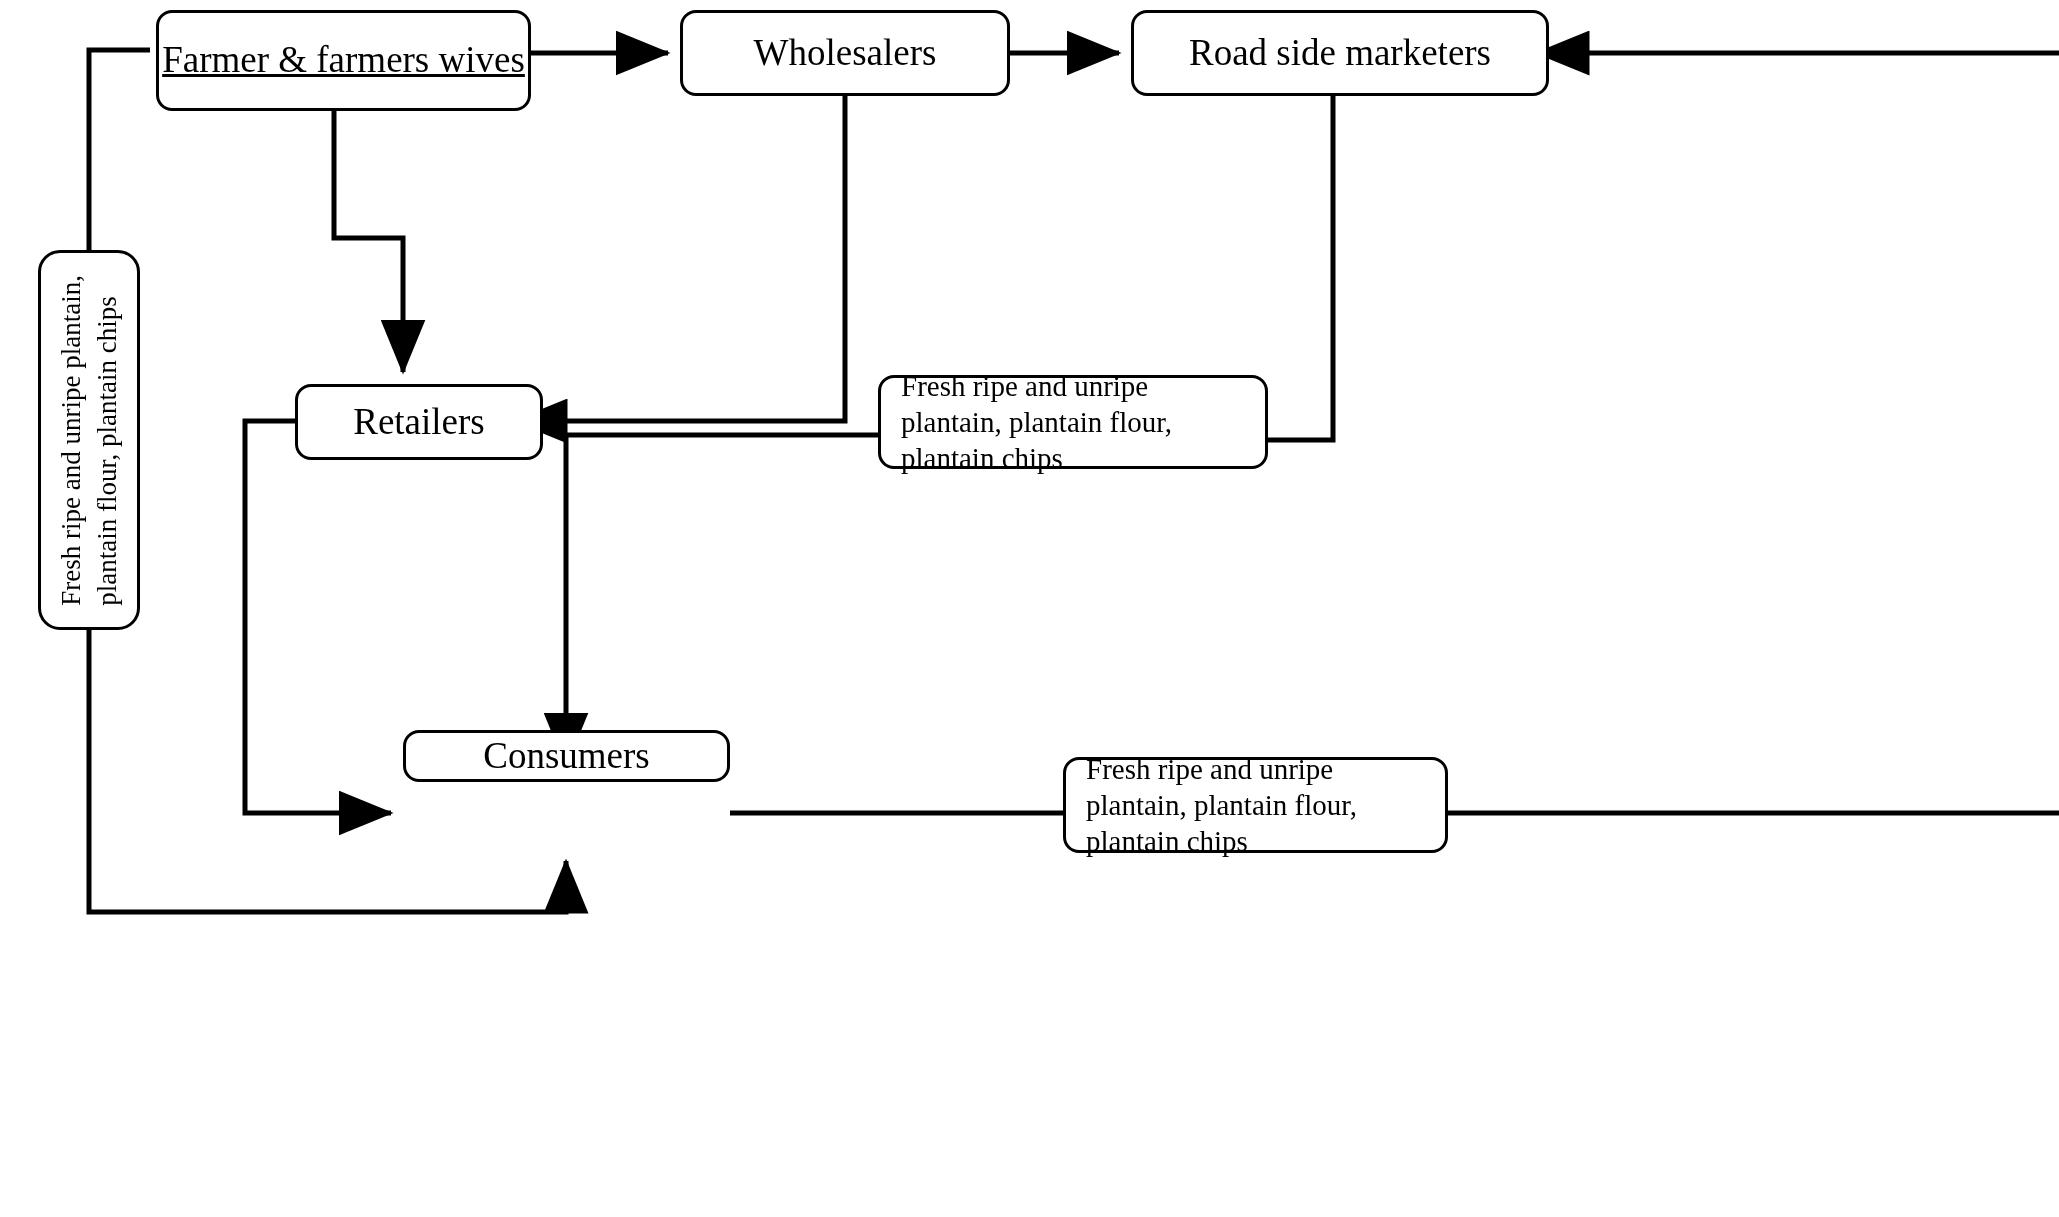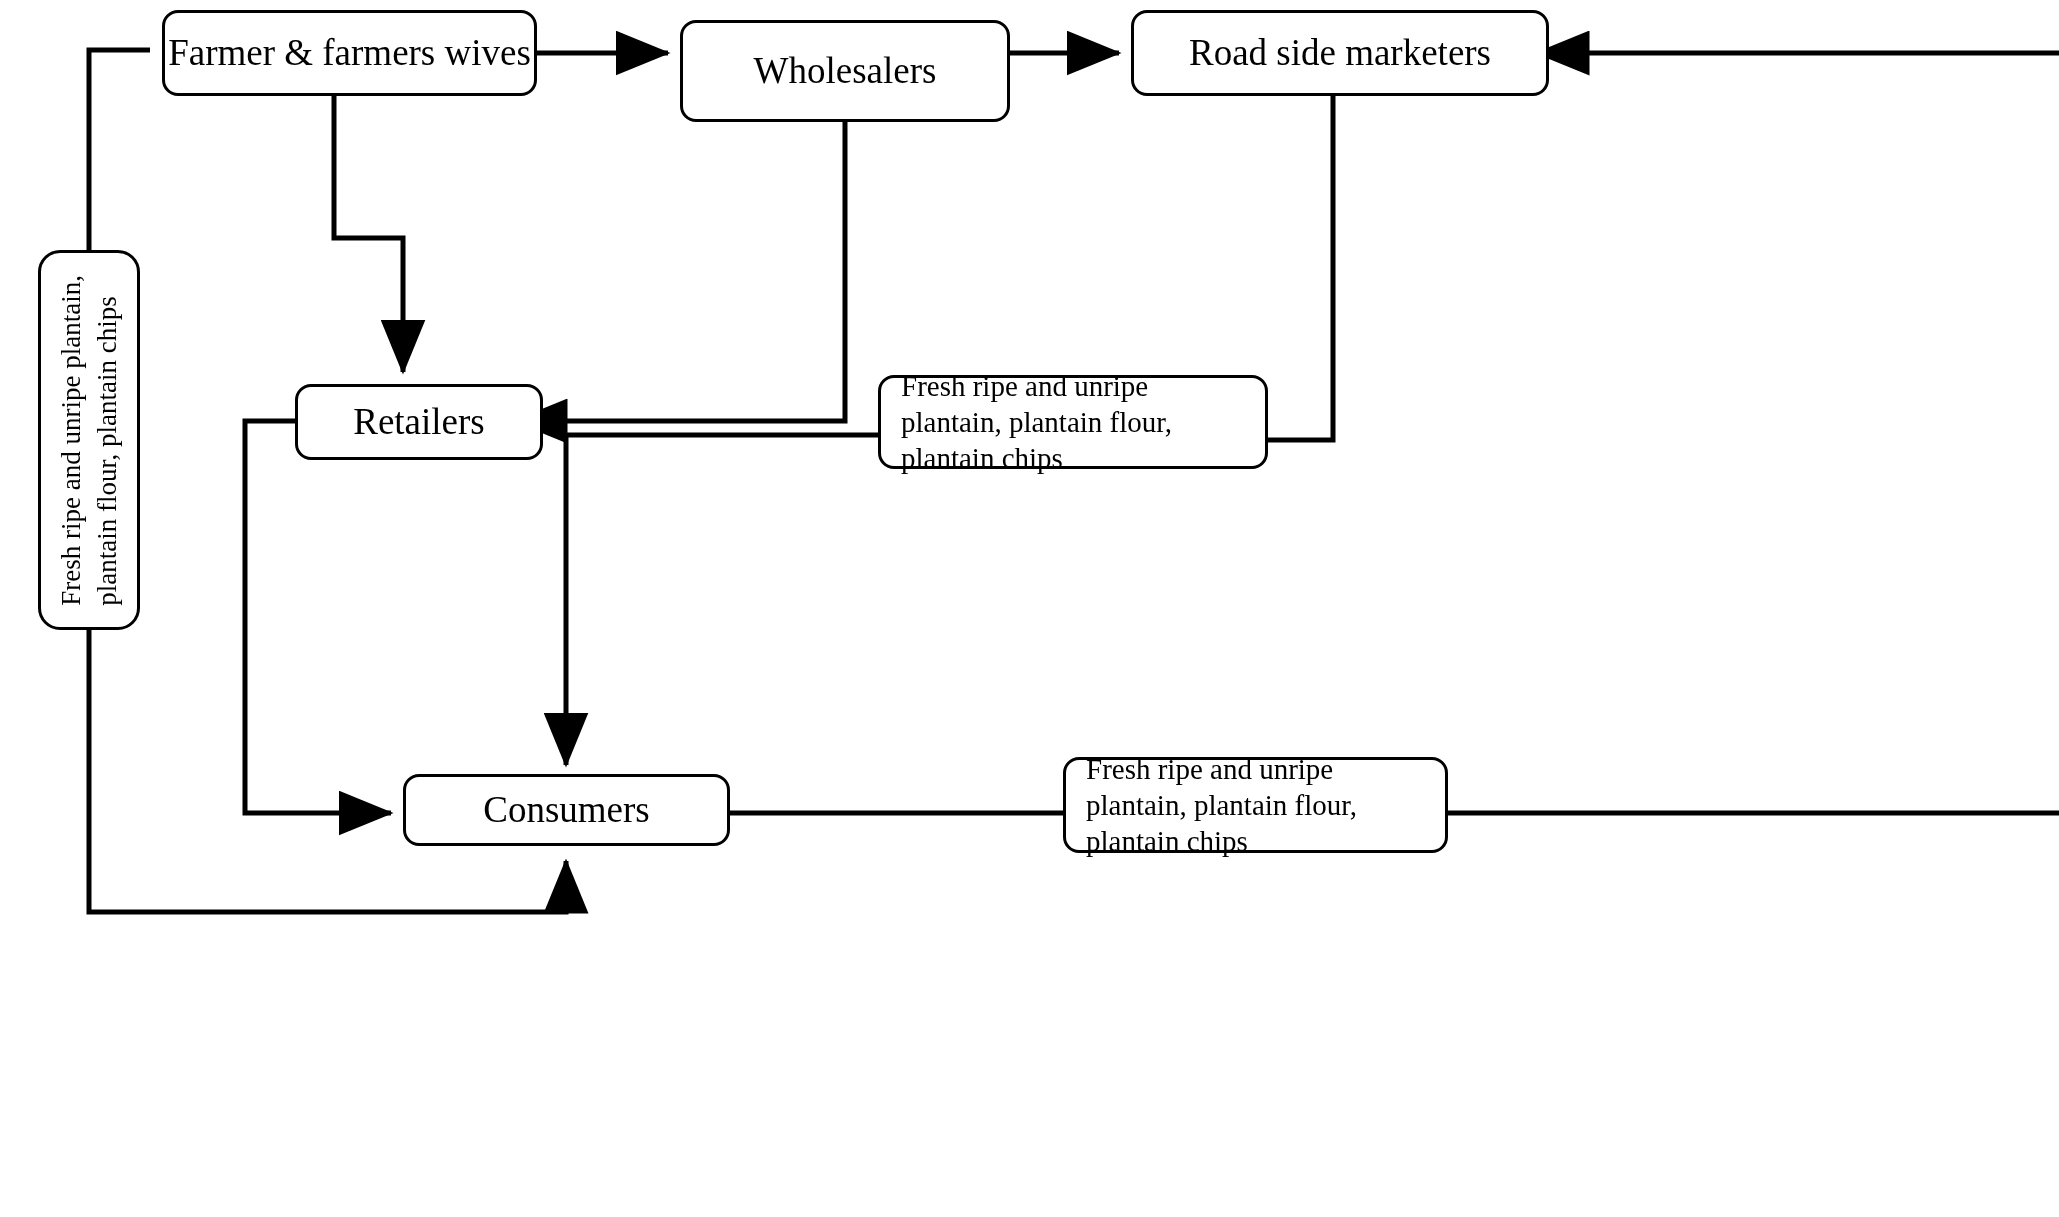"Farmer & farmers wives" #node-farmer { height: 86px -> 101px; left: 162px -> 156px; text-decoration: none -> underline }
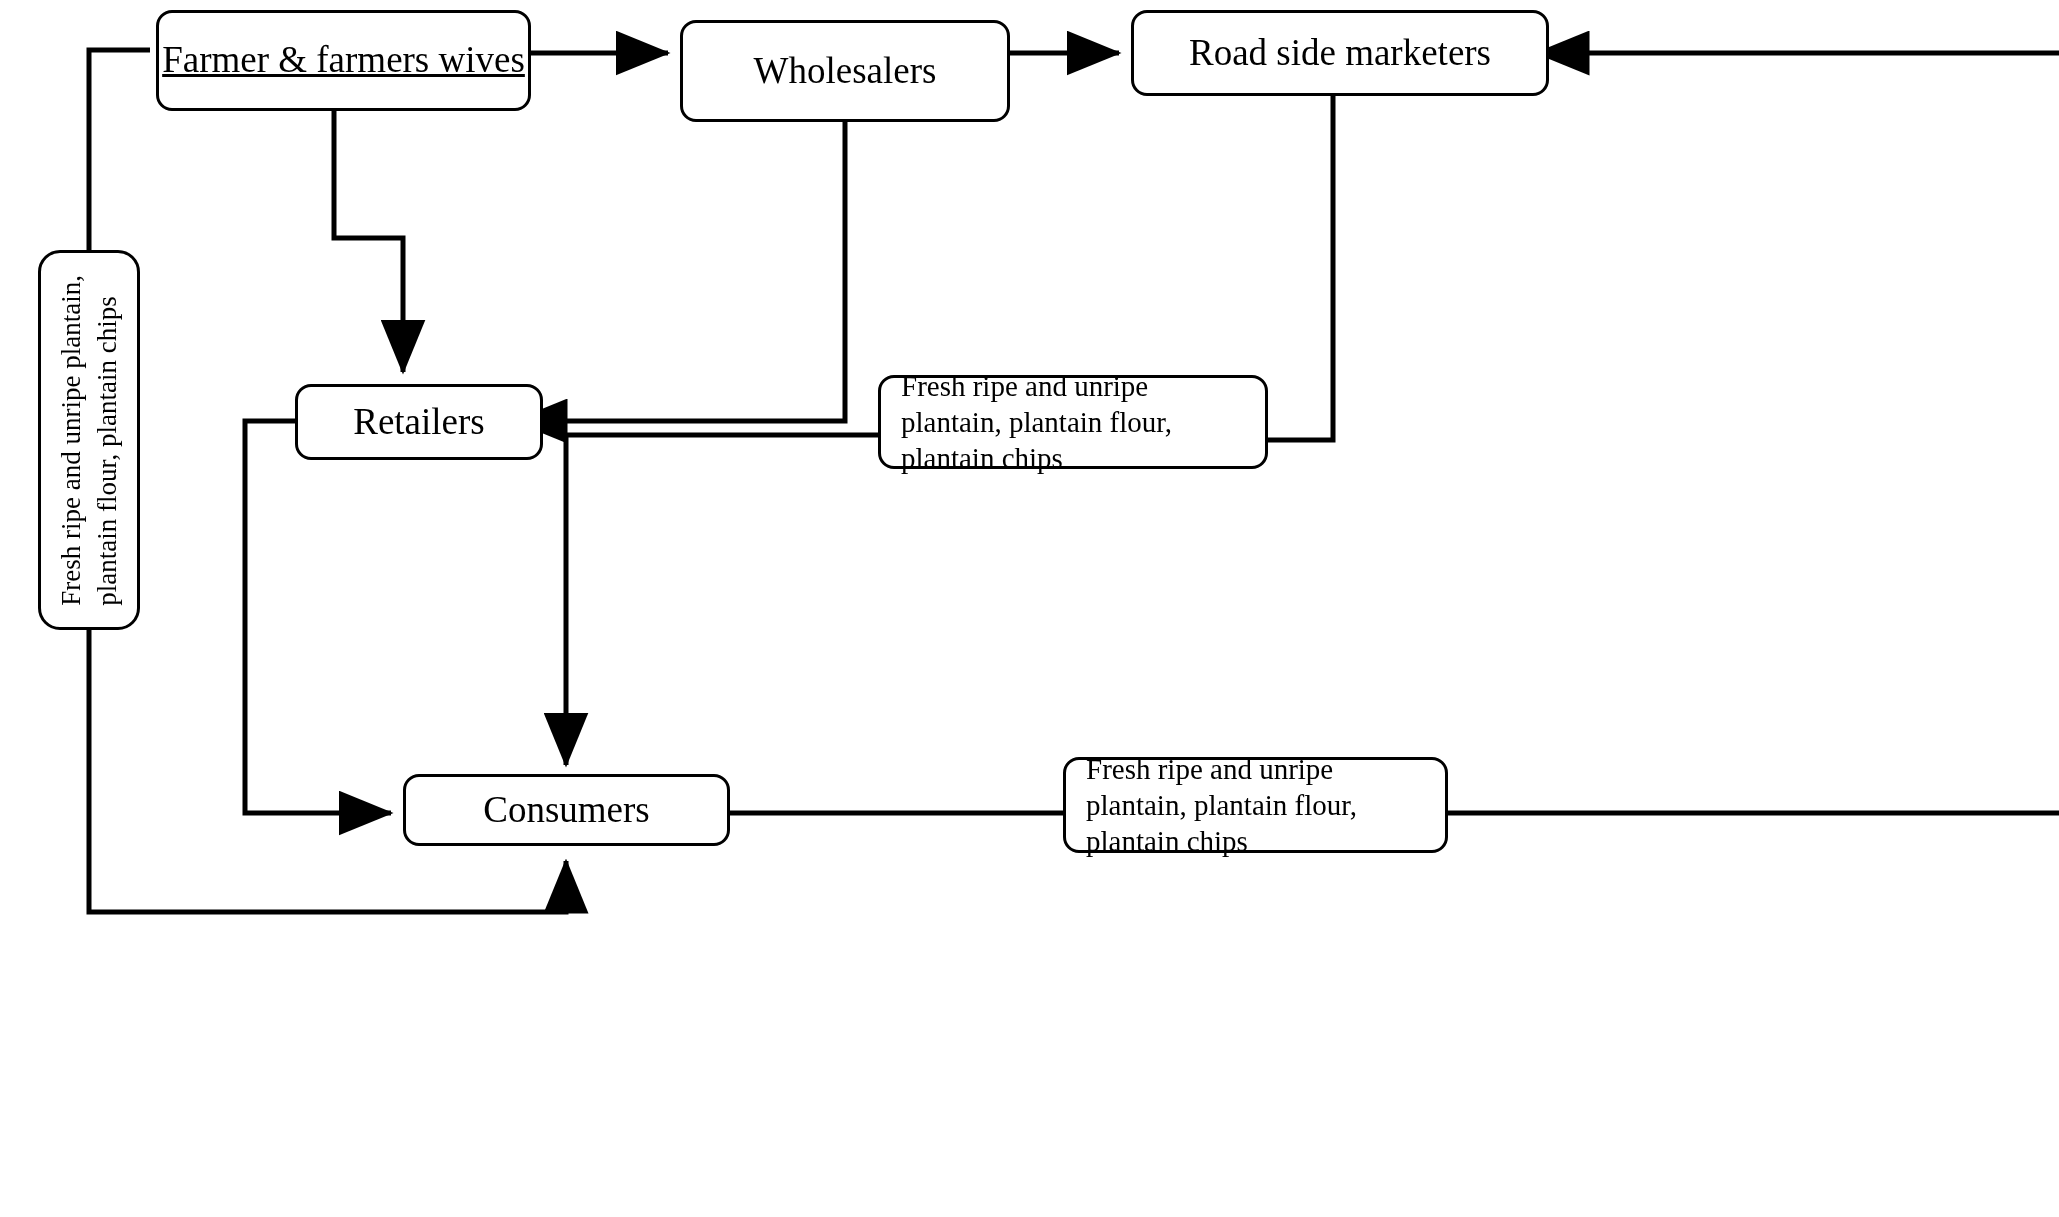"Wholesalers" #node-wholesalers { height: 102px -> 86px; top: 20px -> 10px }
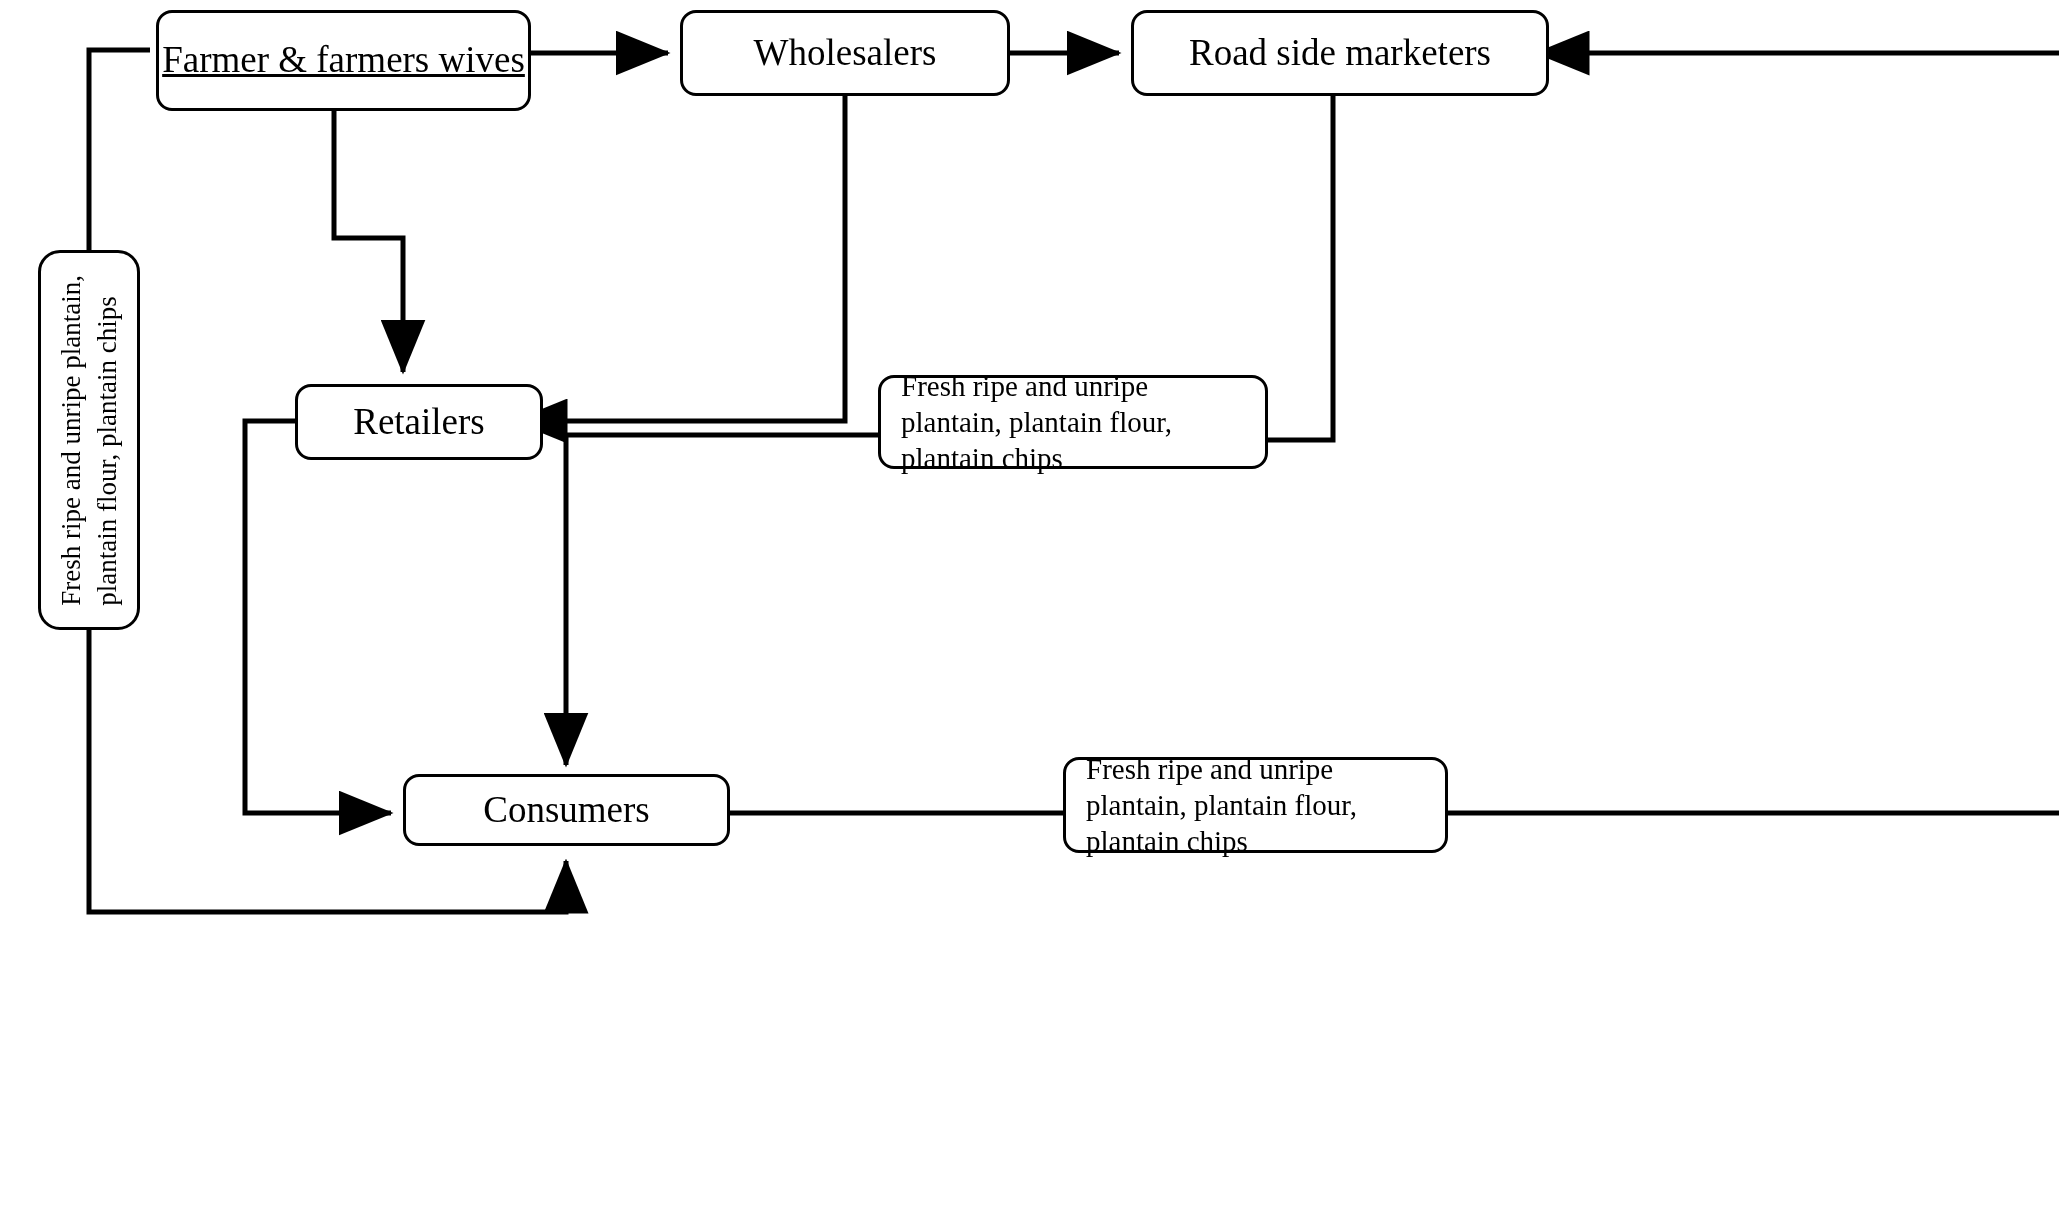"Consumers" #node-consumers { height: 72px -> 52px; top: 774px -> 730px }
